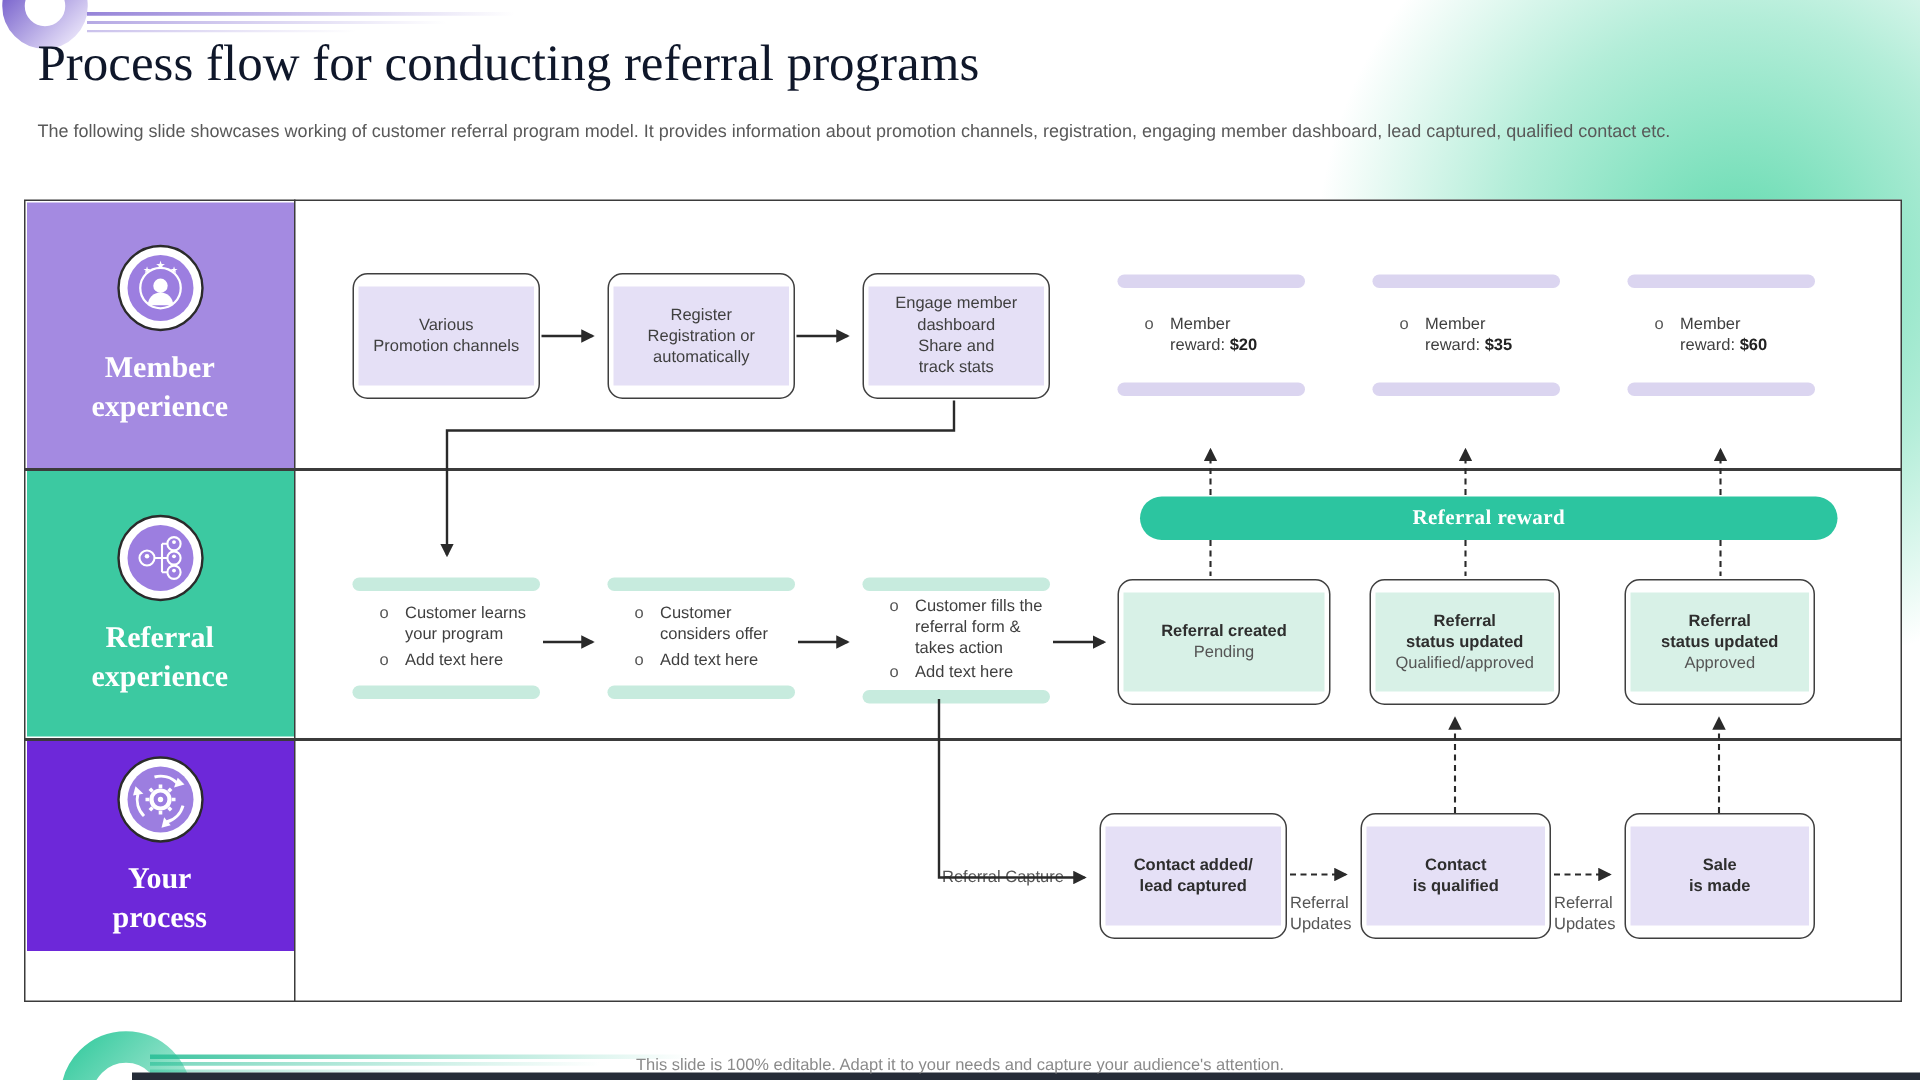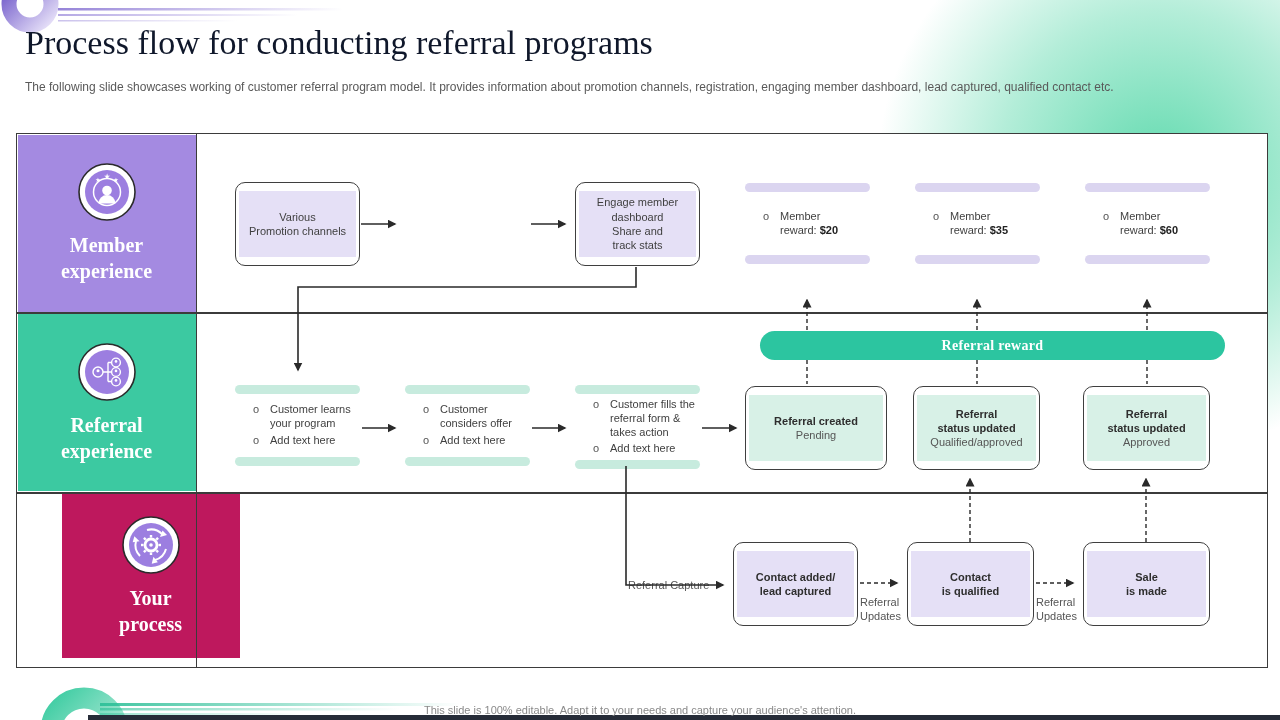"Register" div.flow-box { html: none -> <div> <div> <span>Register Registration or automatically</span> </div> </div> }
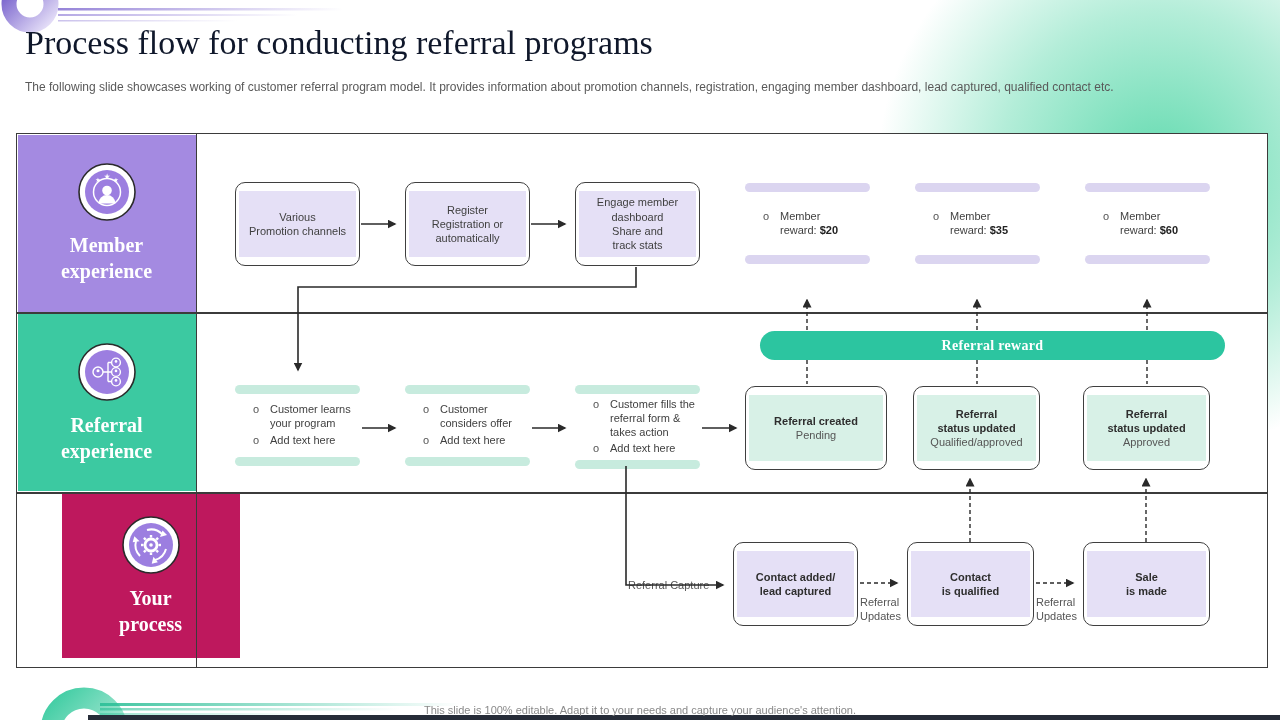"Your" div.lane-cell { background: #be185d -> #6d28d9; height: 164px -> 140px; margin-left: 44px -> none }
